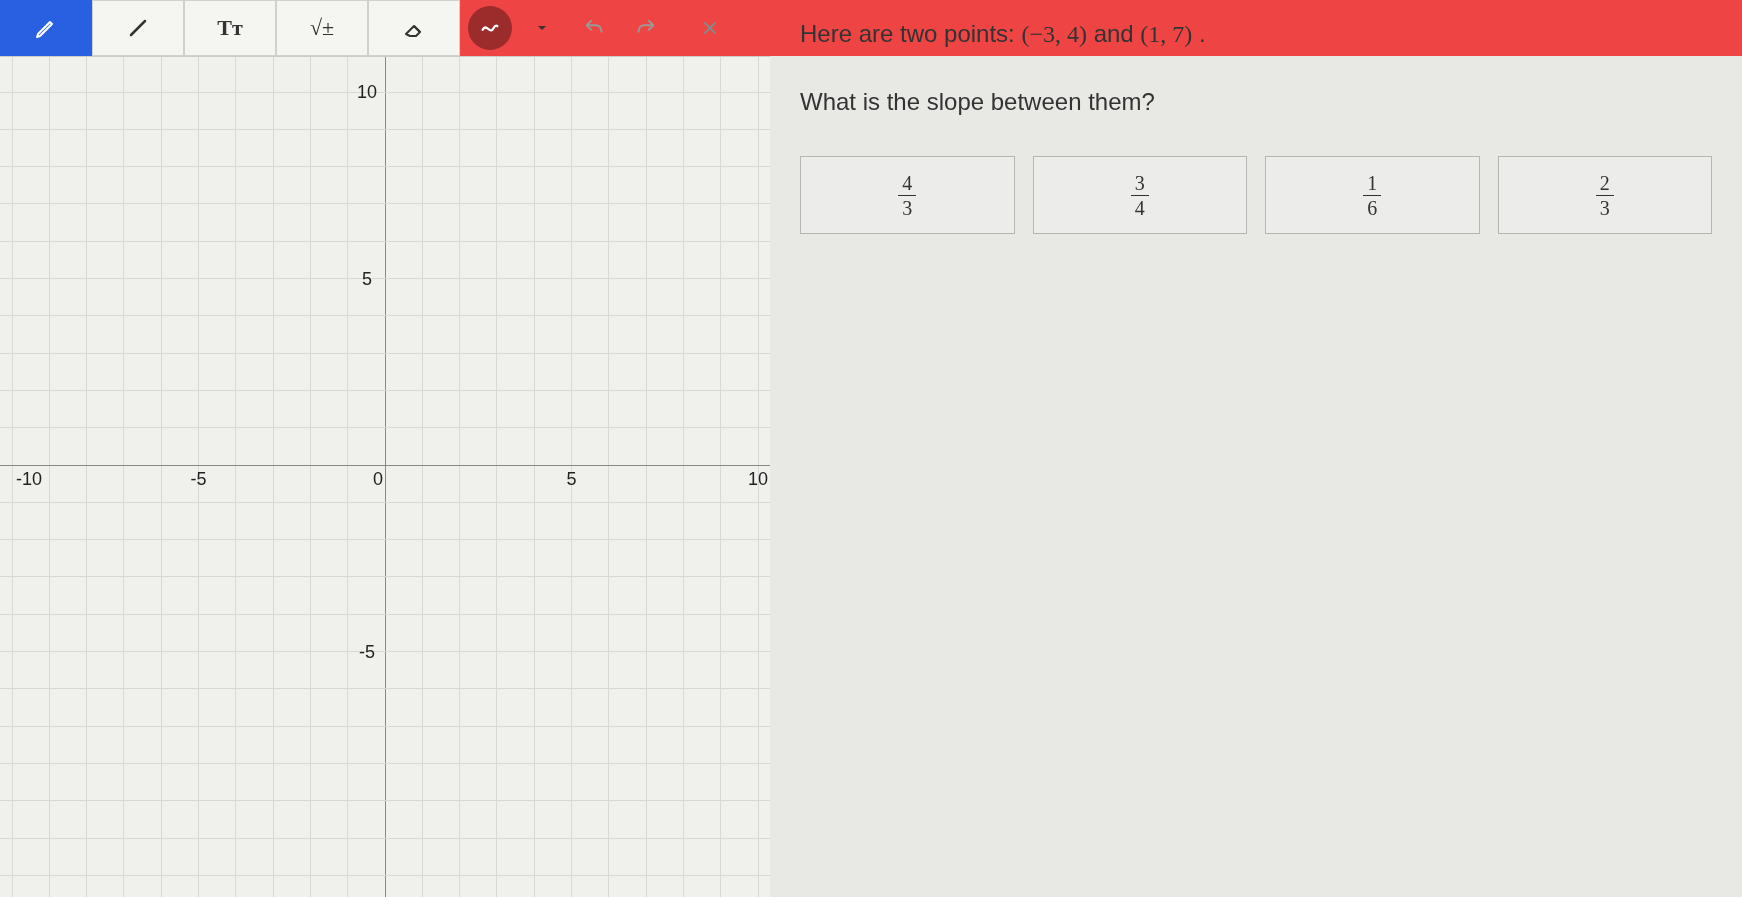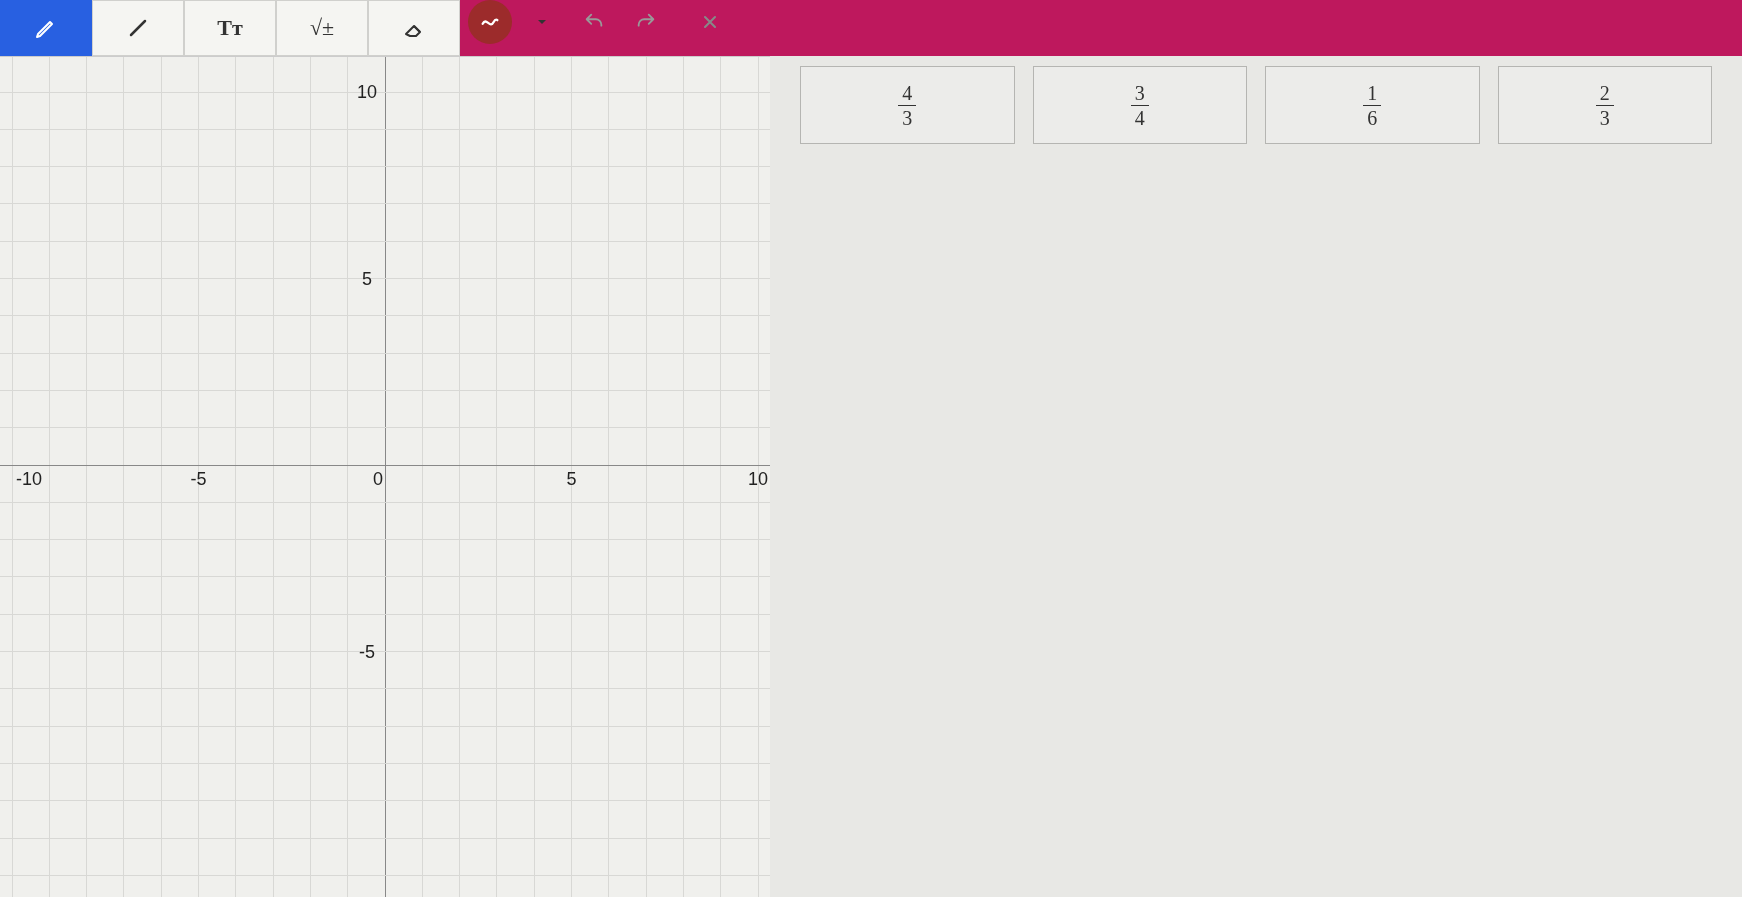"Tᴛ" .toolbar { align-items: none -> center; background: #be185d -> #ef4444 }
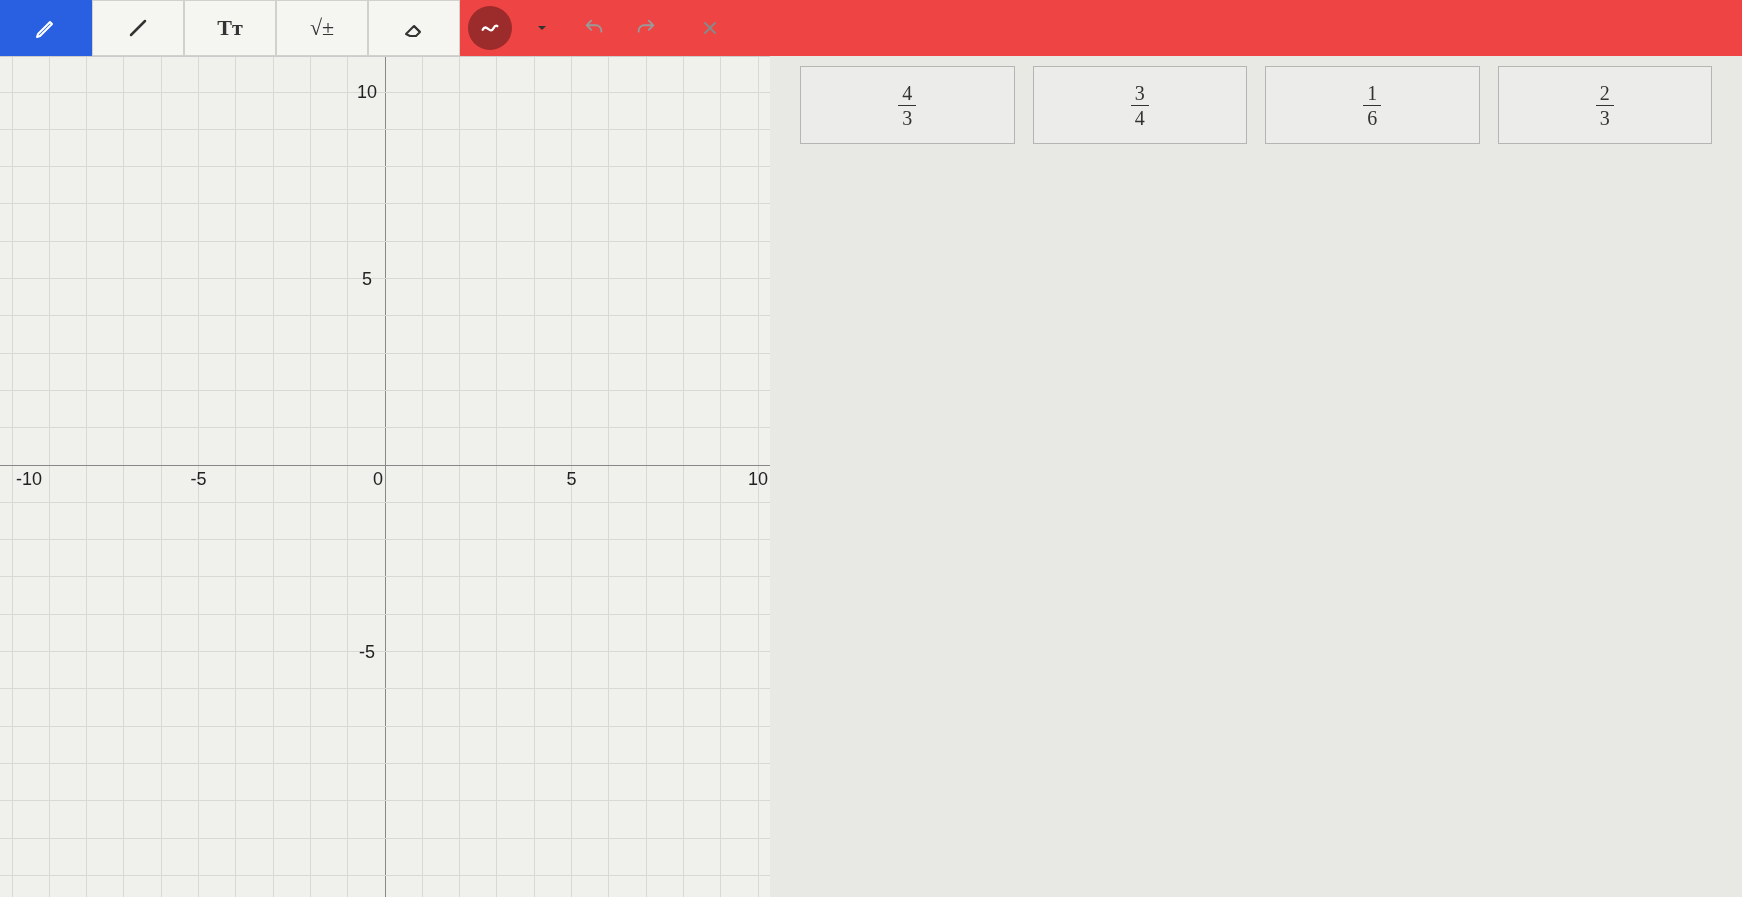"Here are two points: (−3," div.question-row { html: none -> <div> <span>Here are two points: </span> <span>(−3, 4)</span> <span> and </span> <span>(1, 7)</span> <span> .</span> </div> }
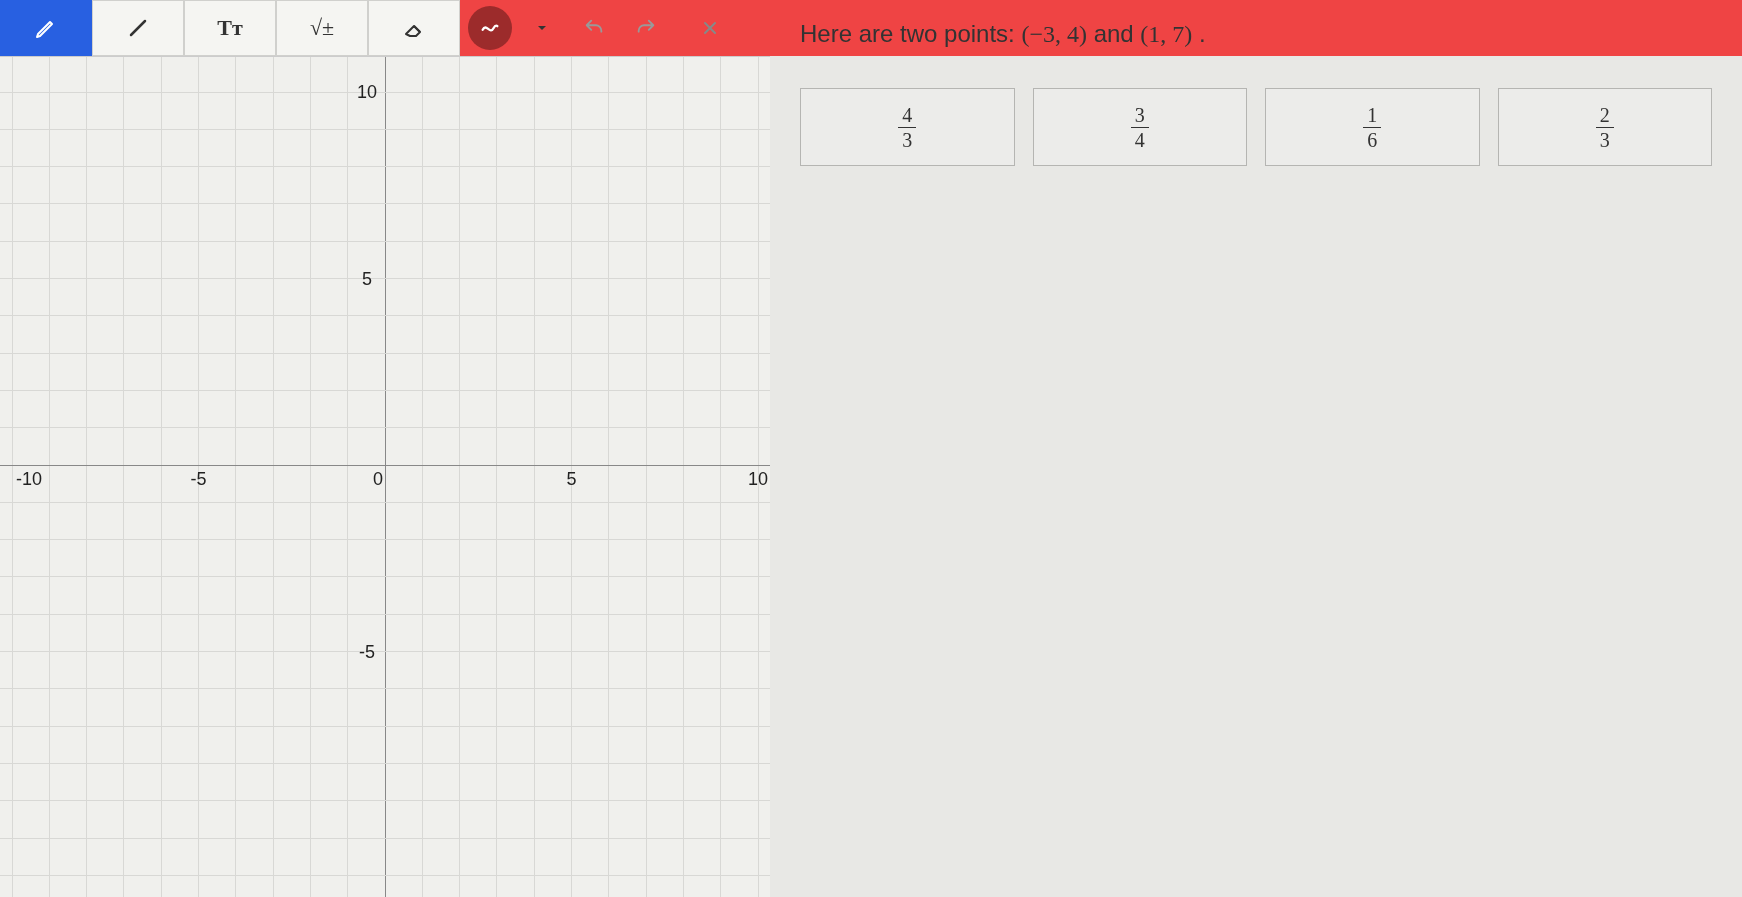"What is the slope between" div.question-row { html: none -> <div>What is the slope between them?</div> }
